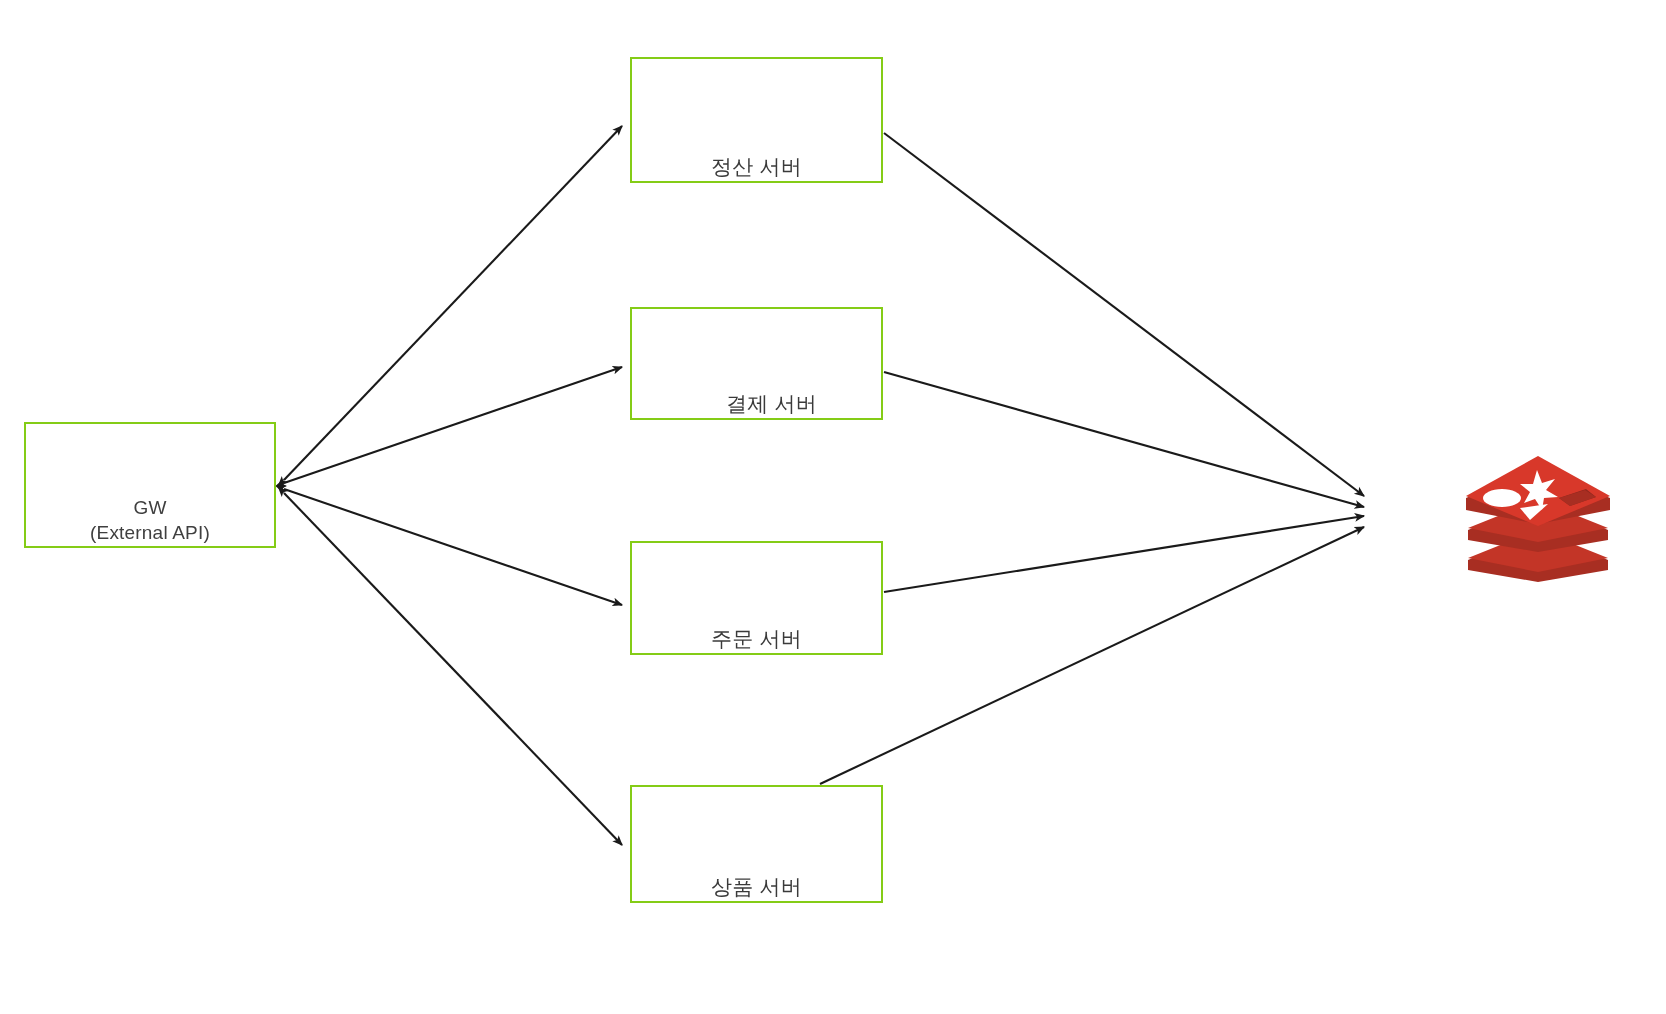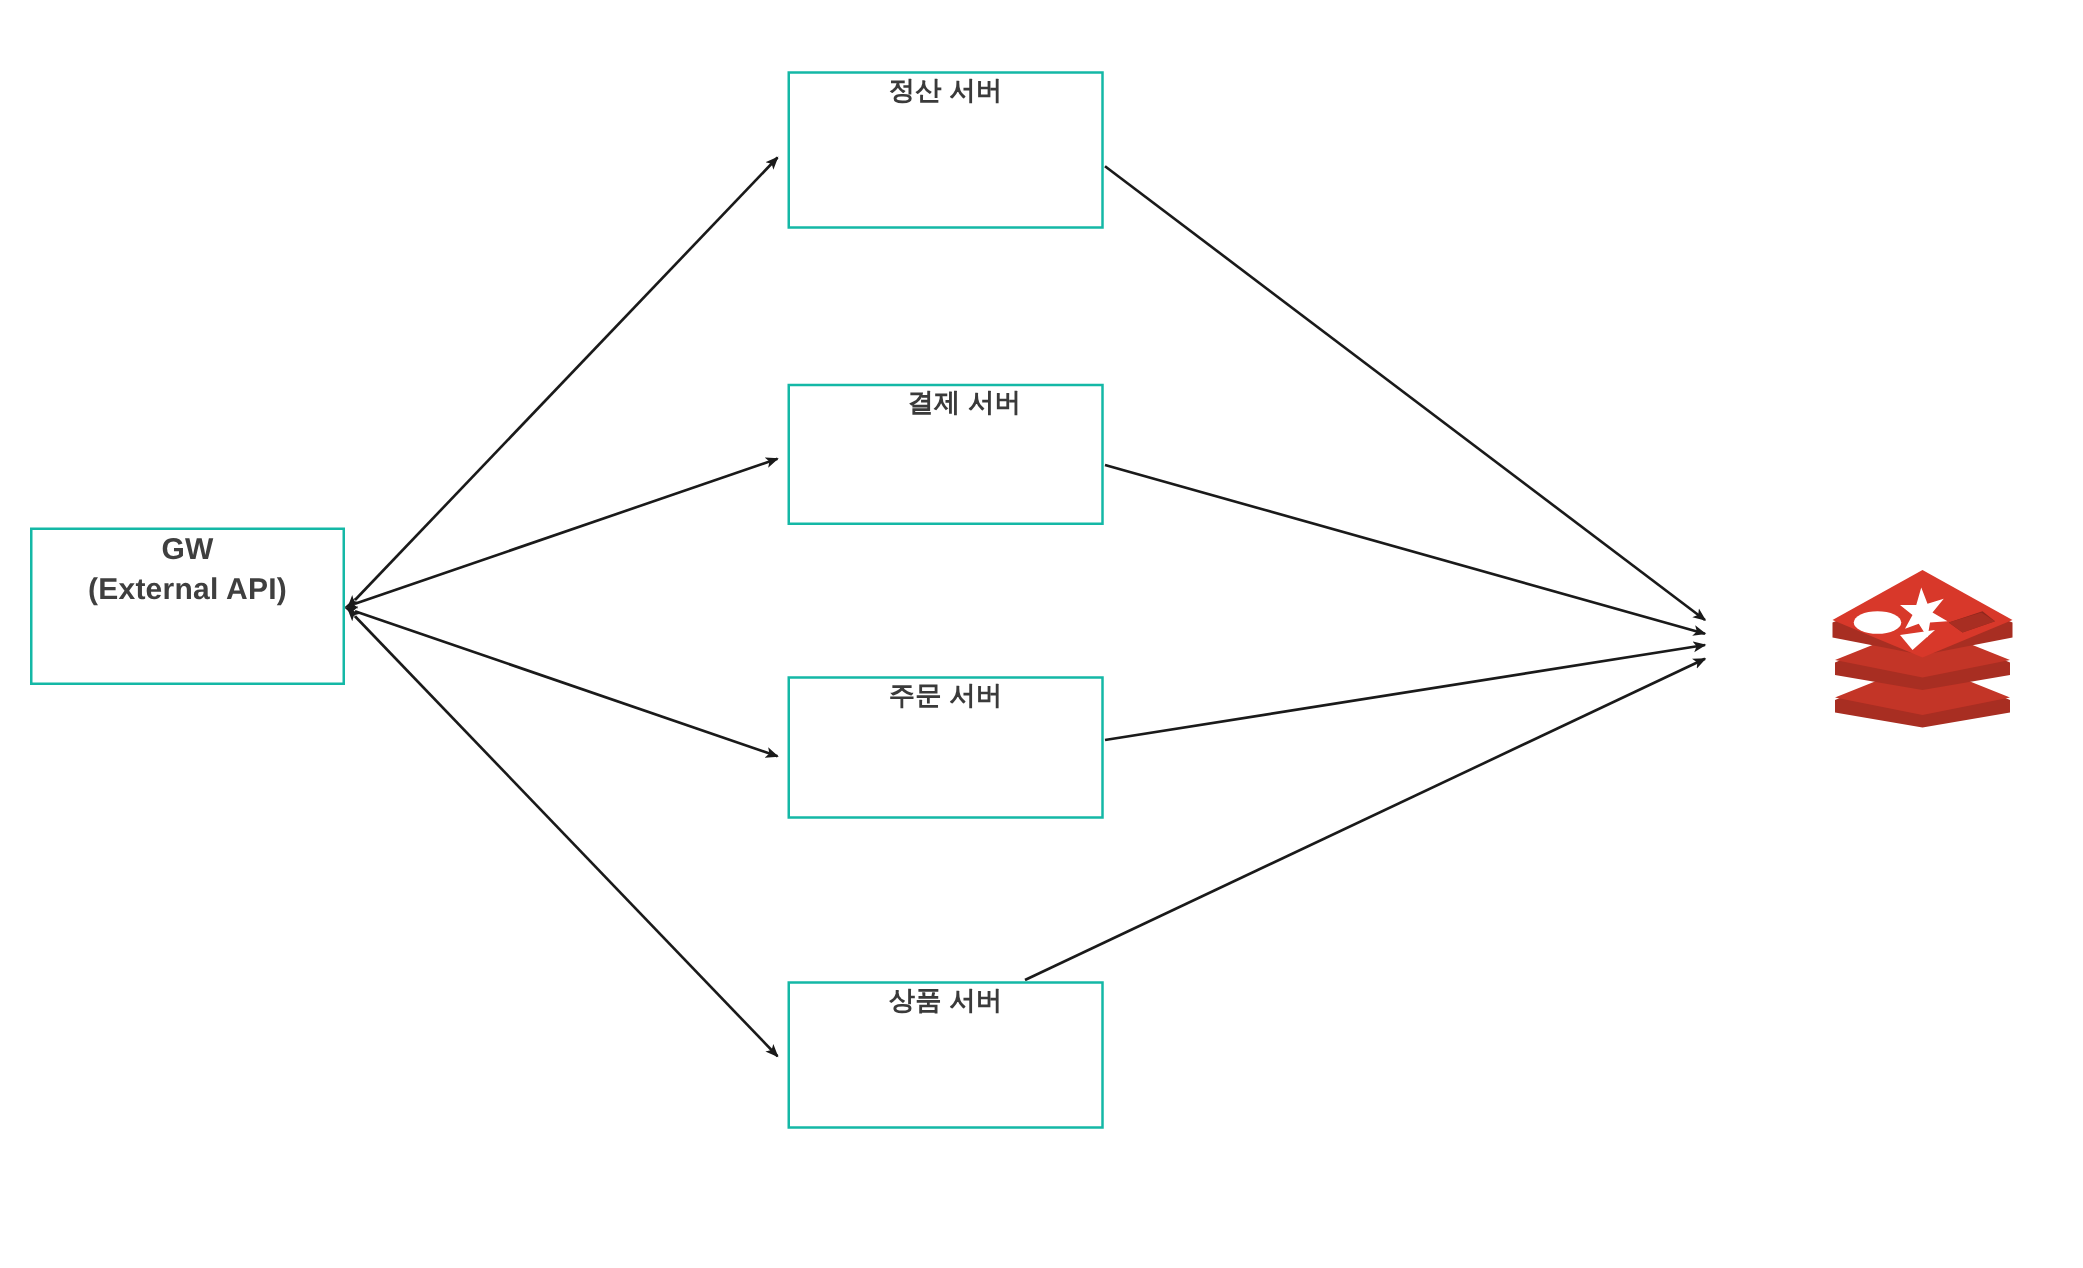"정산 서버" .node-box { align-items: flex-start -> flex-end; border: 2px solid #14b8a6 -> 2px solid #84cc16; font-weight: bold -> none }
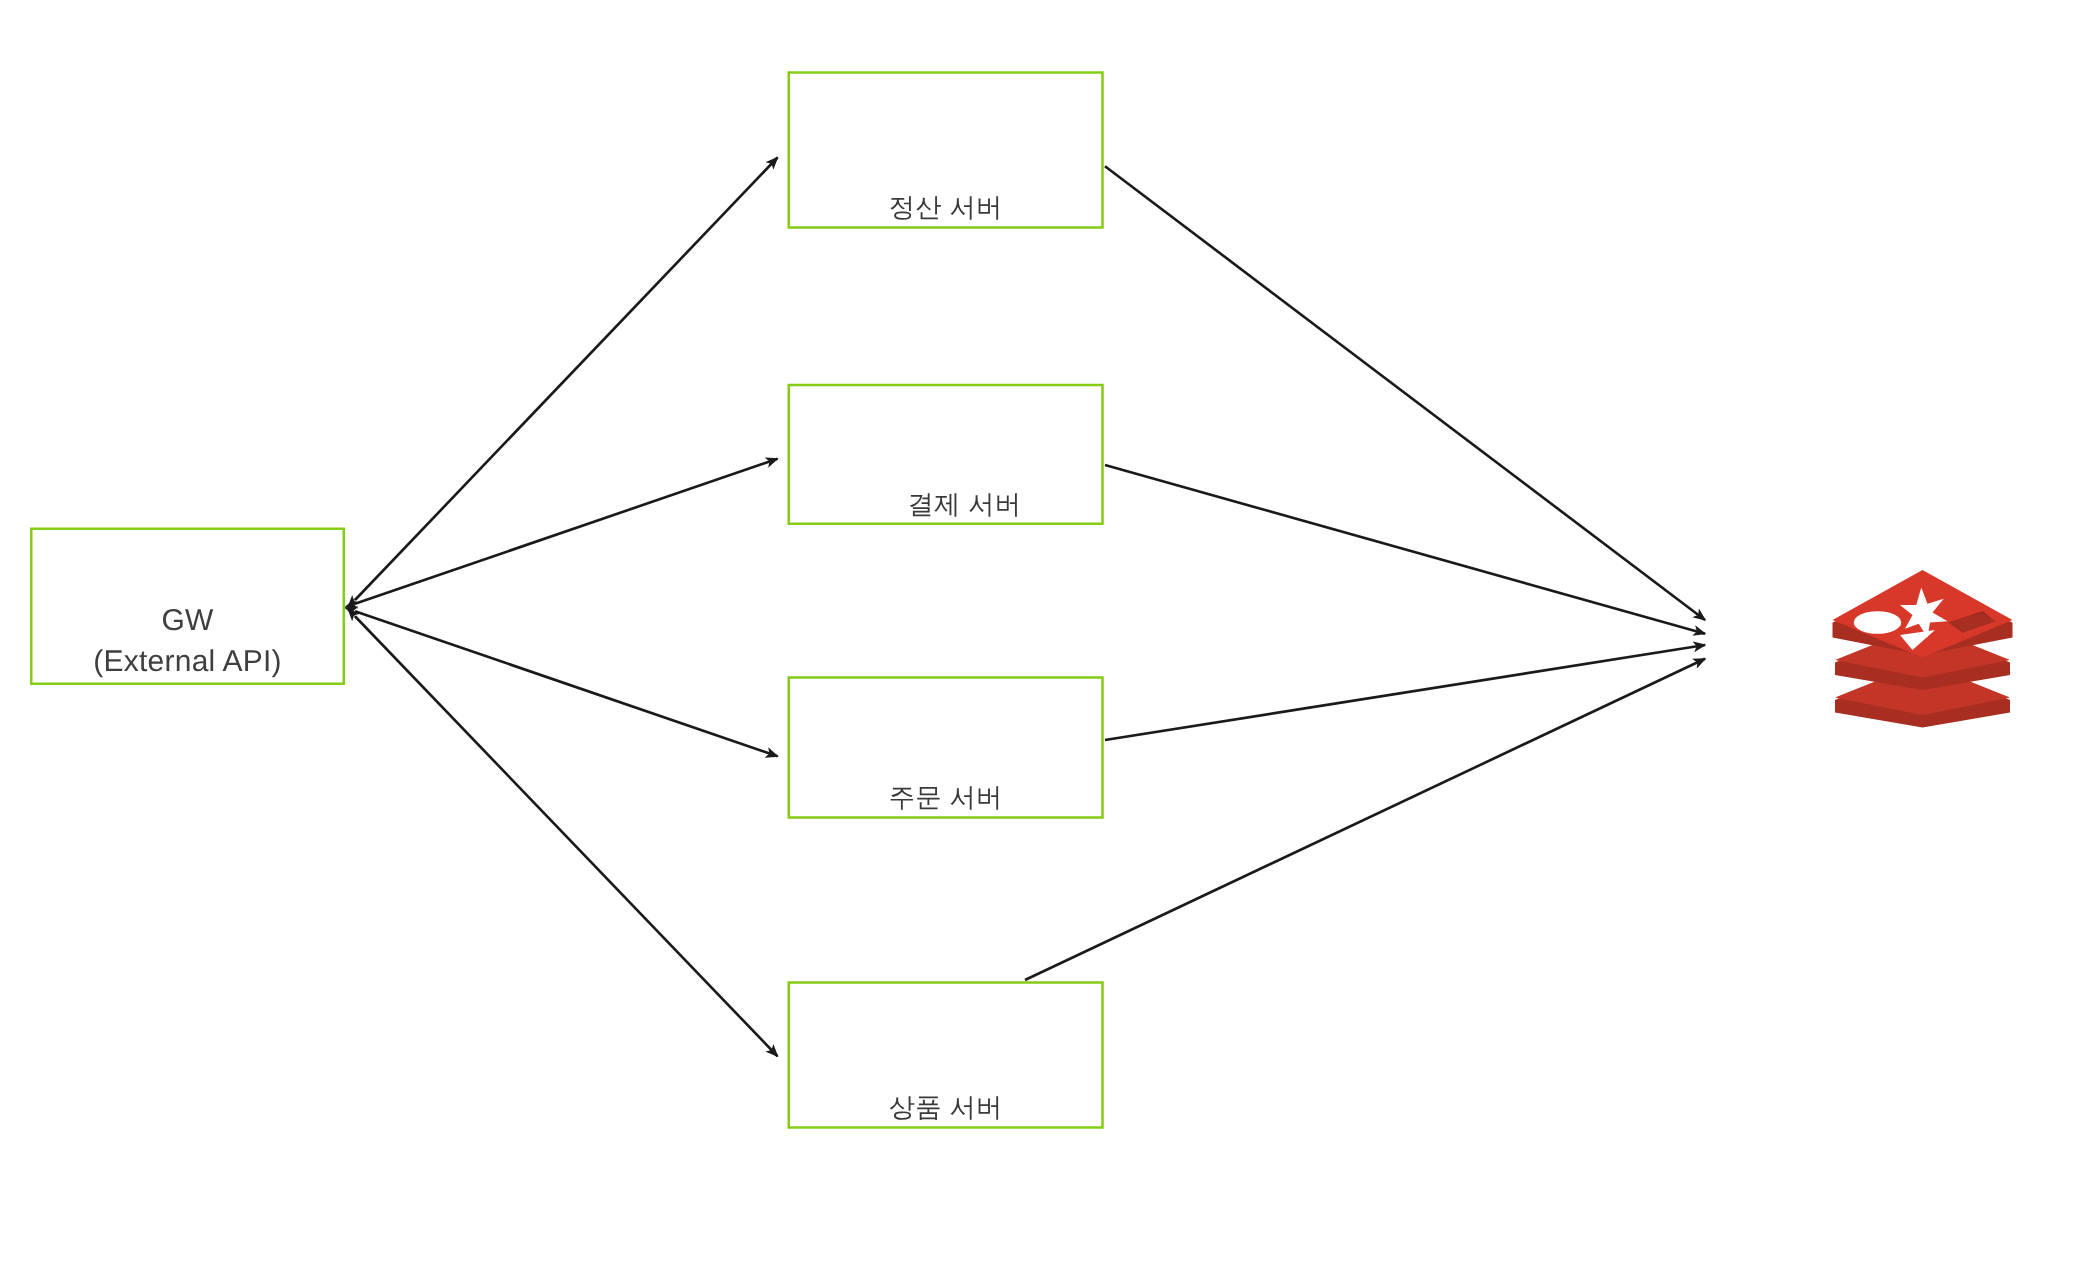"GW" .node-label.ascii { font-size: 24px -> 19px }
